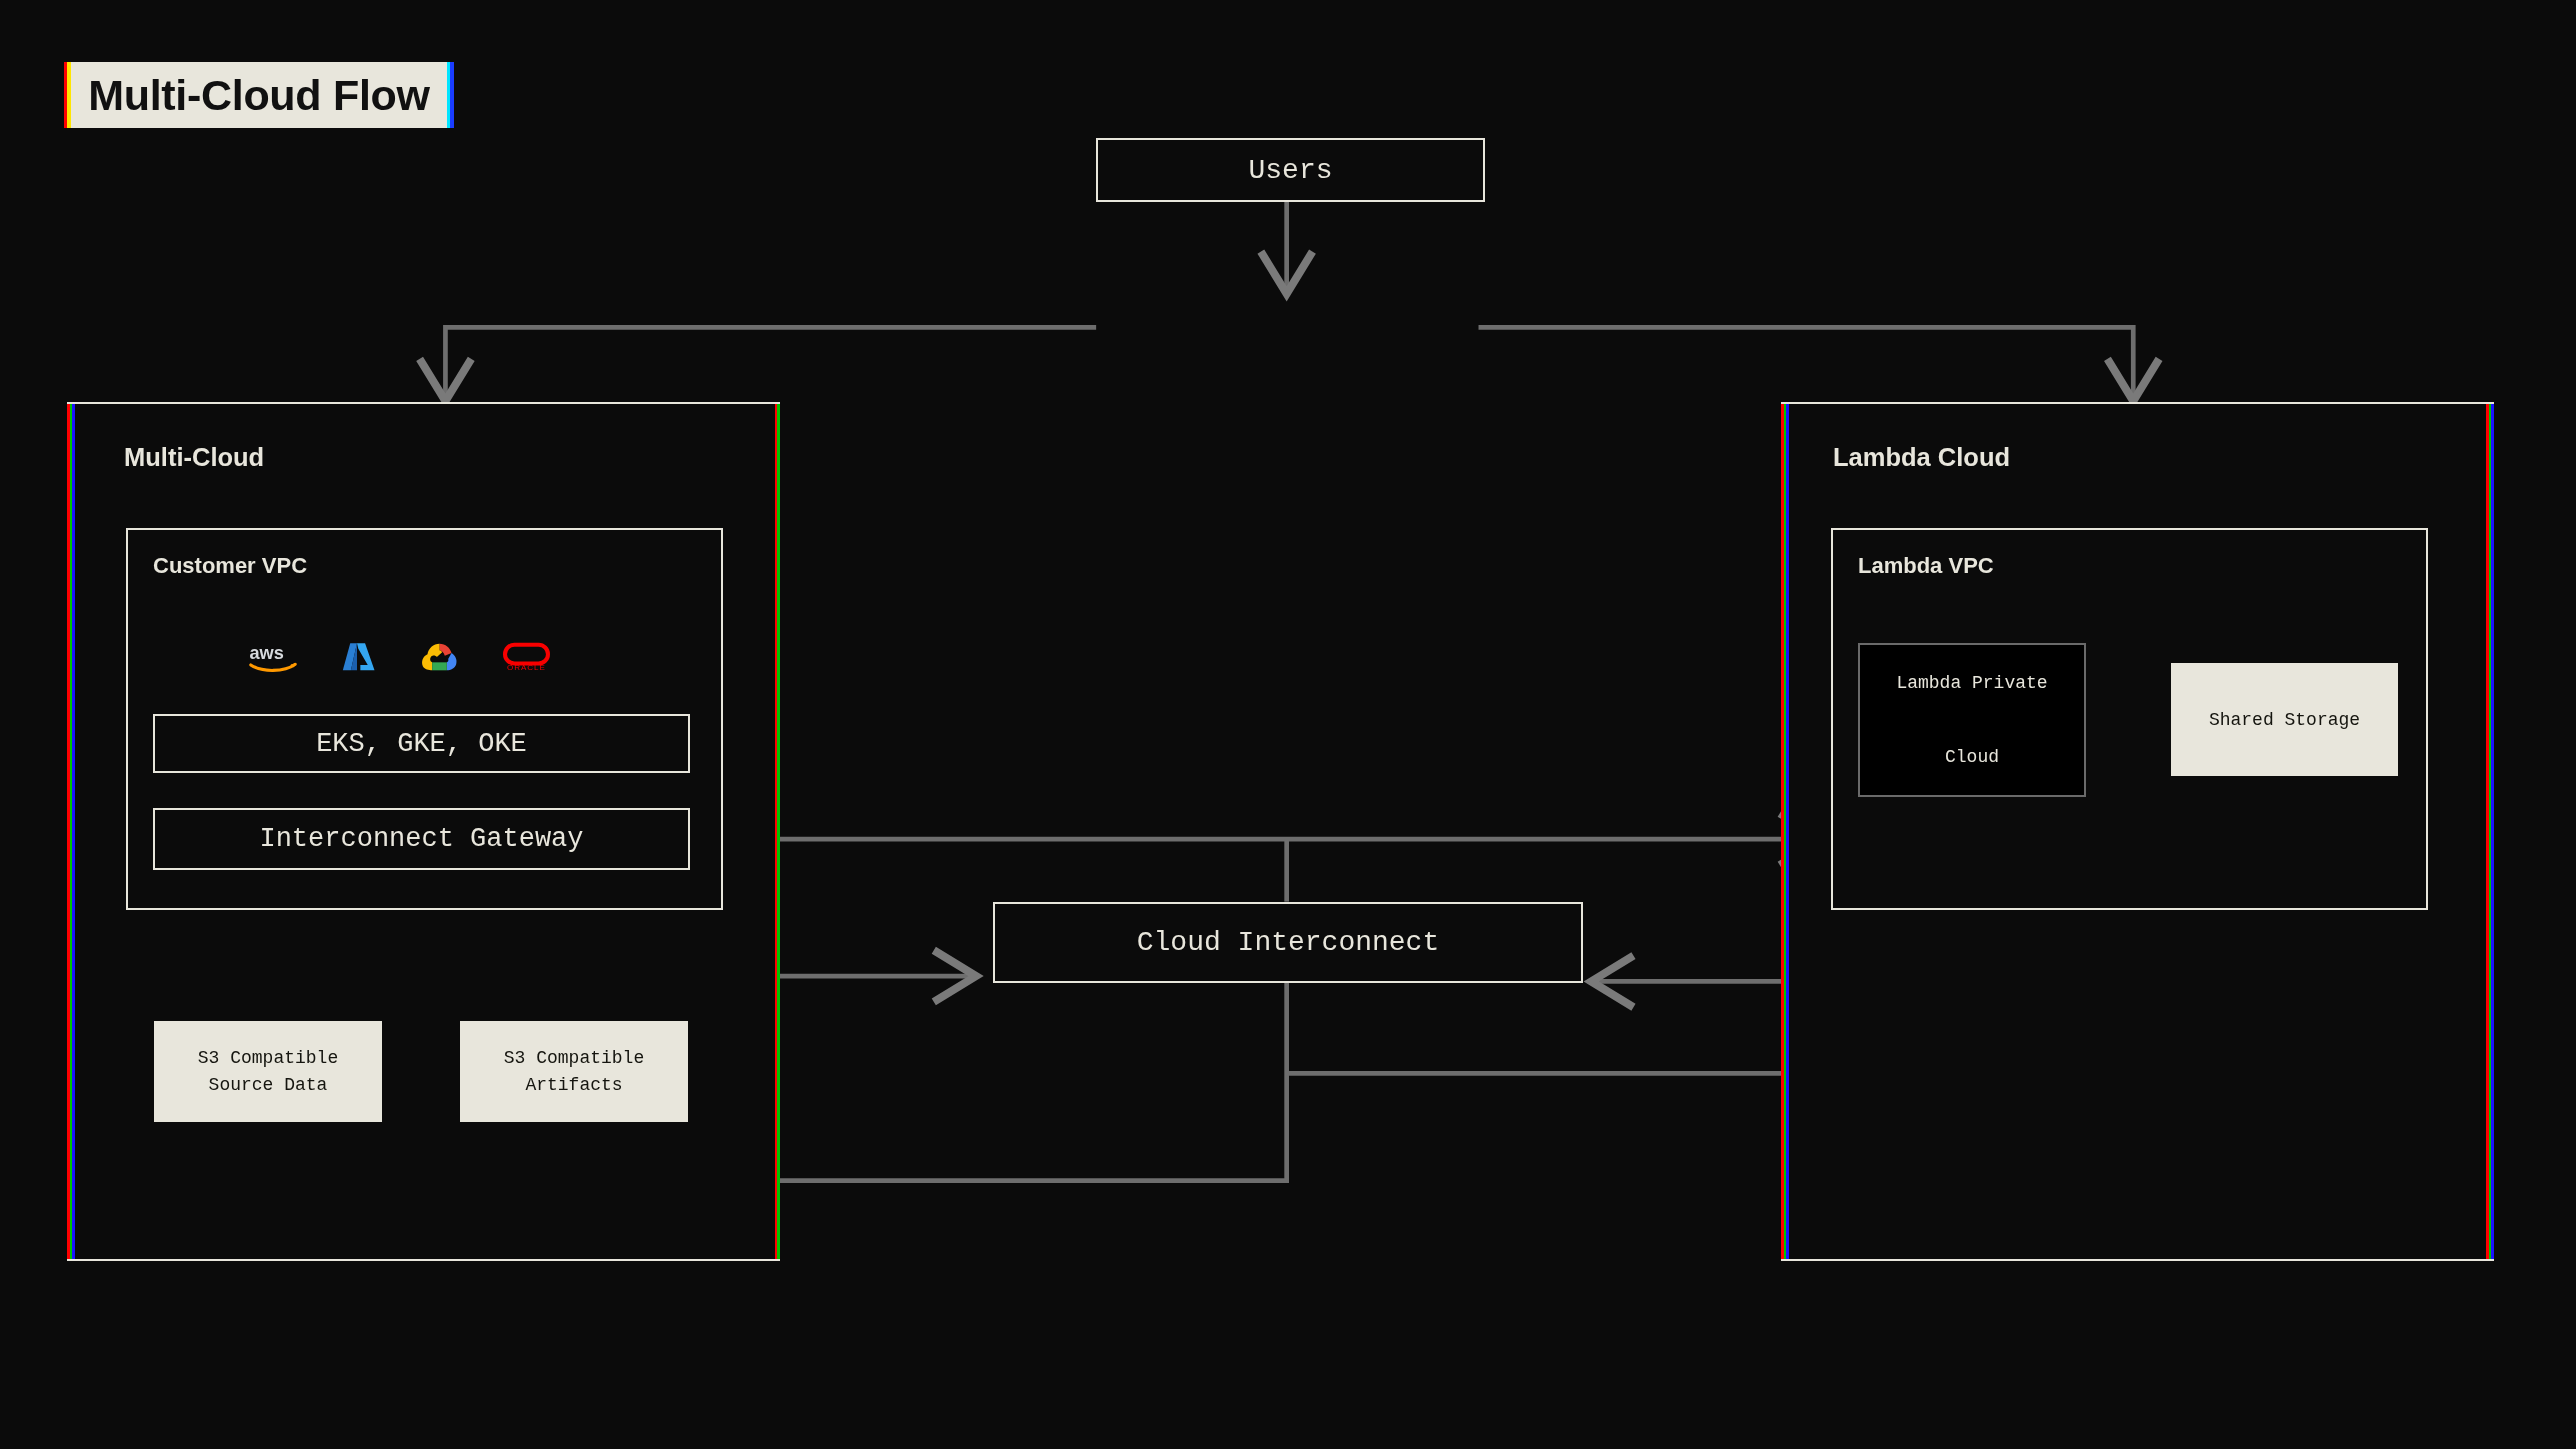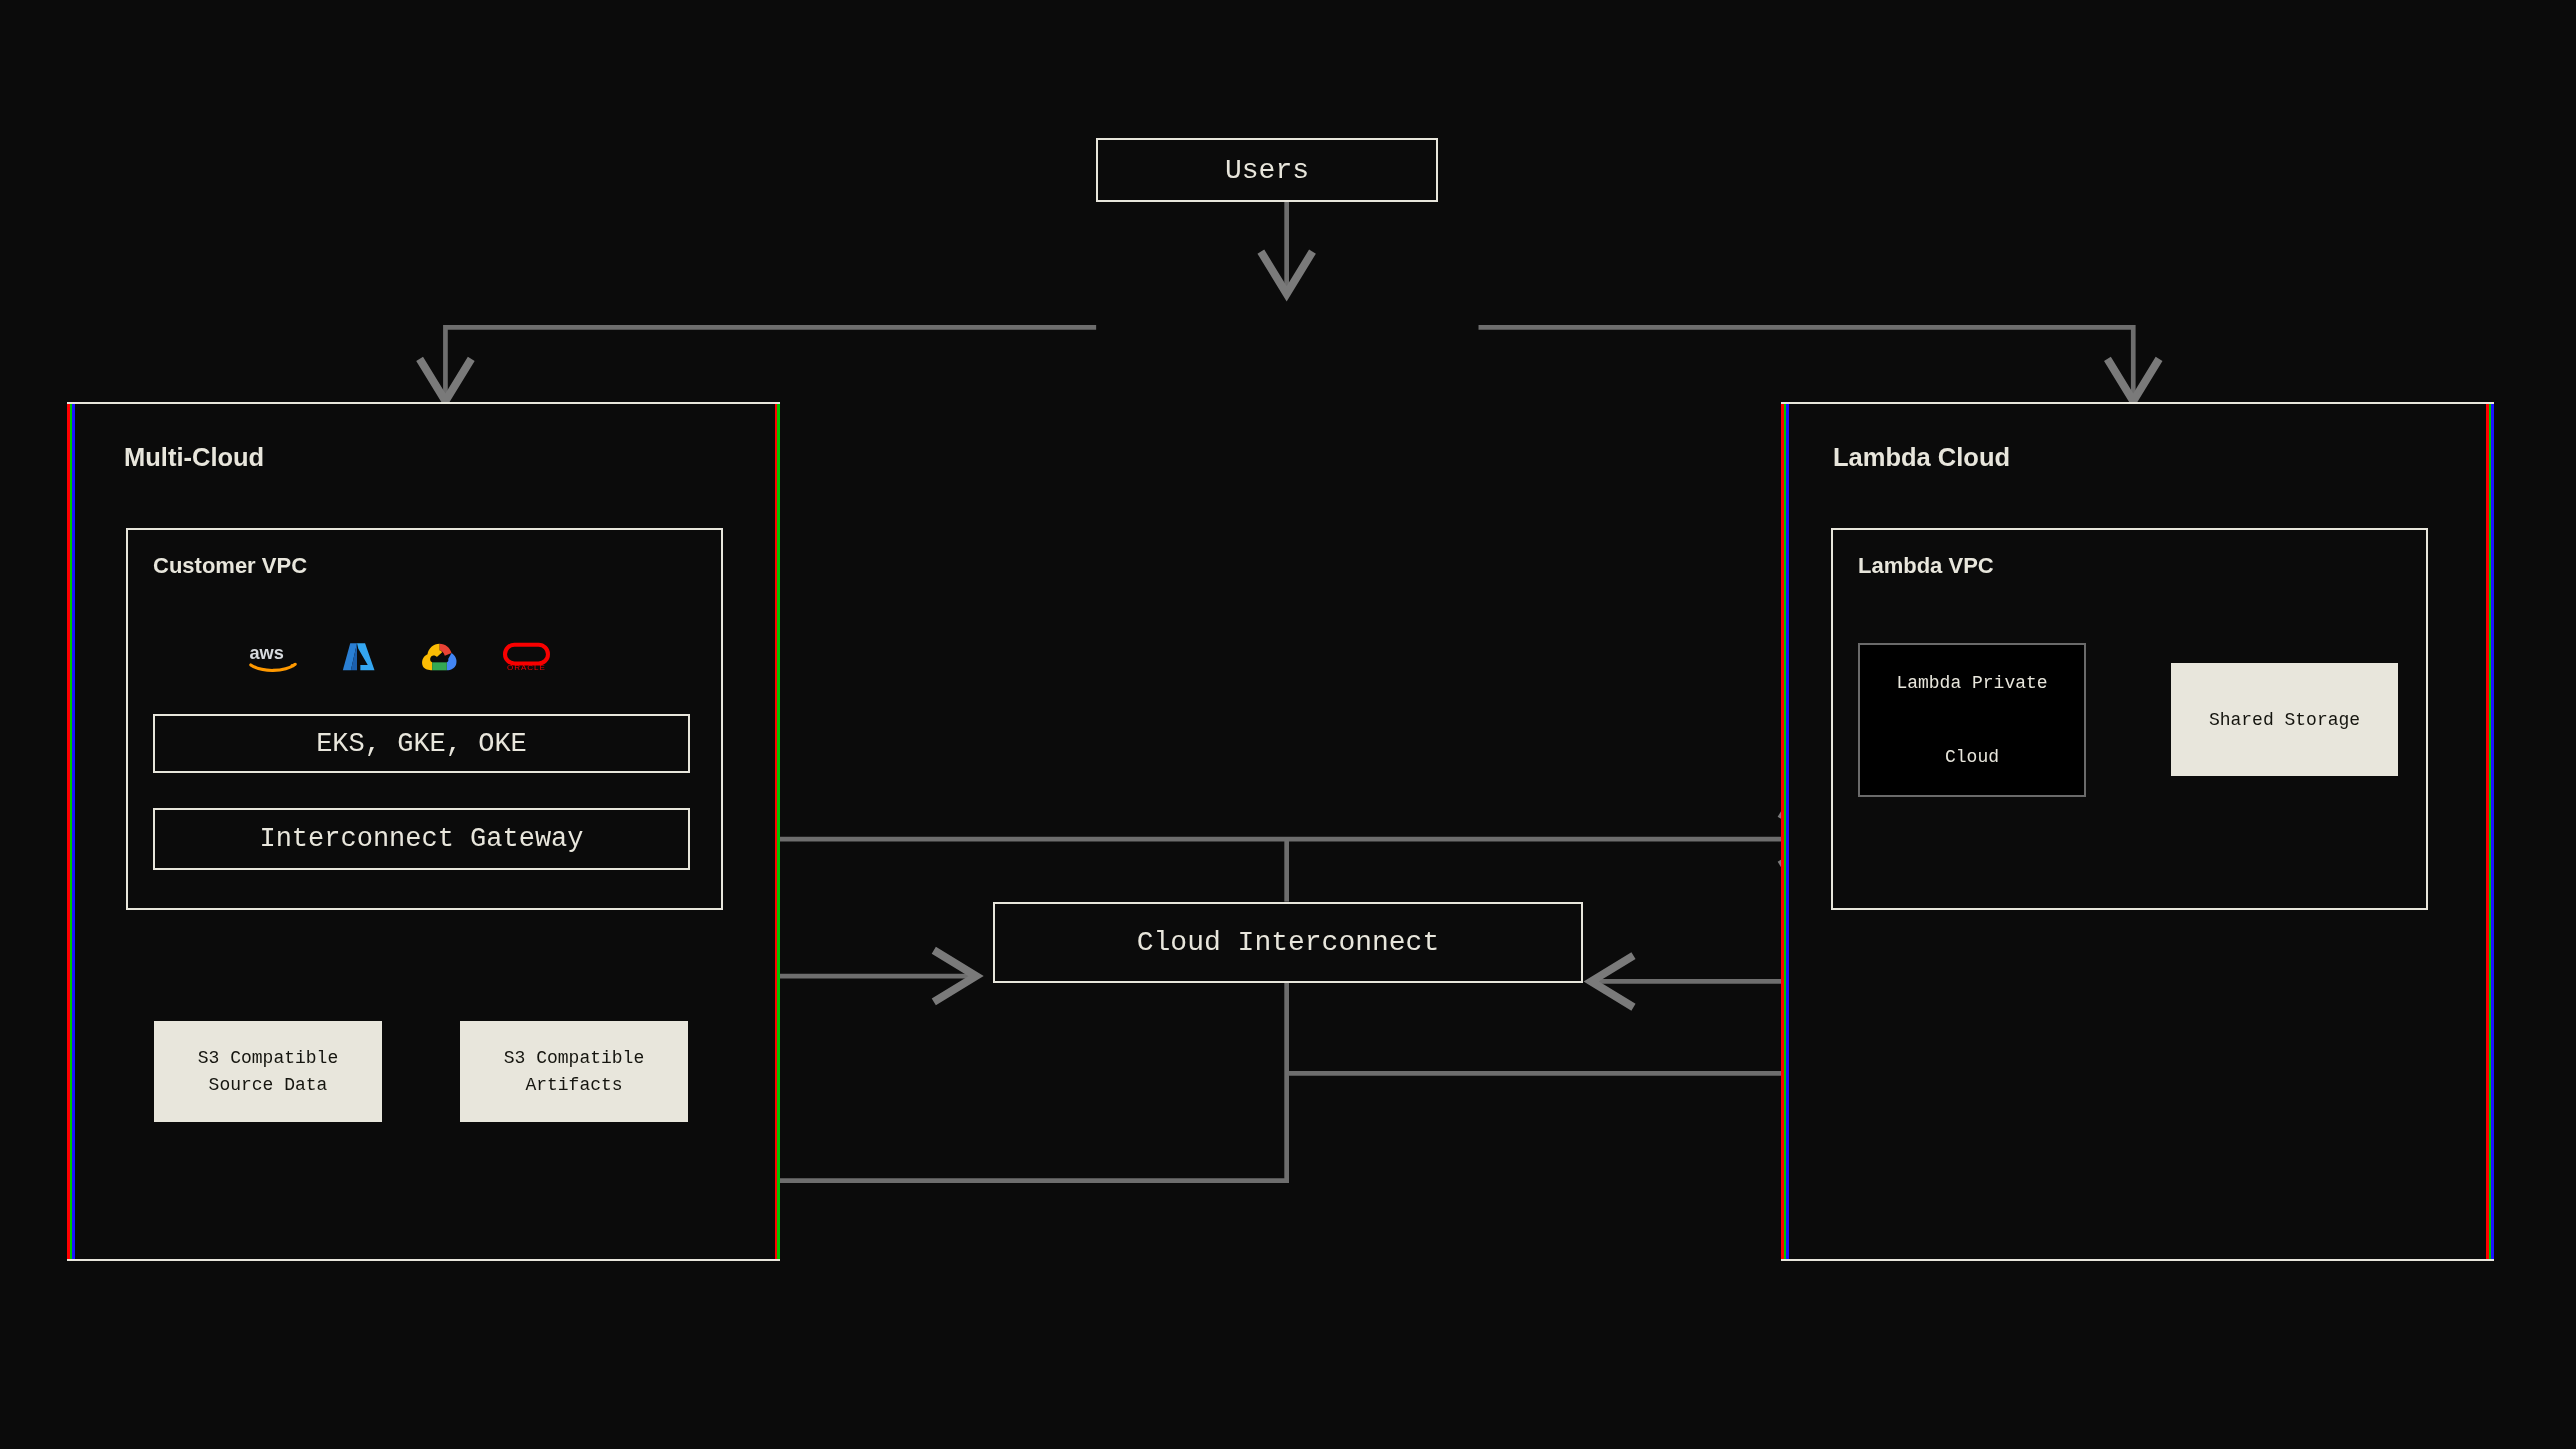"Multi-Cloud Flow" div.title-wrap { html: none -> <div> <span></span> <span></span> <div> <span>Multi-Cloud Flow</span> </div> <span></span> <span></span> </div> }
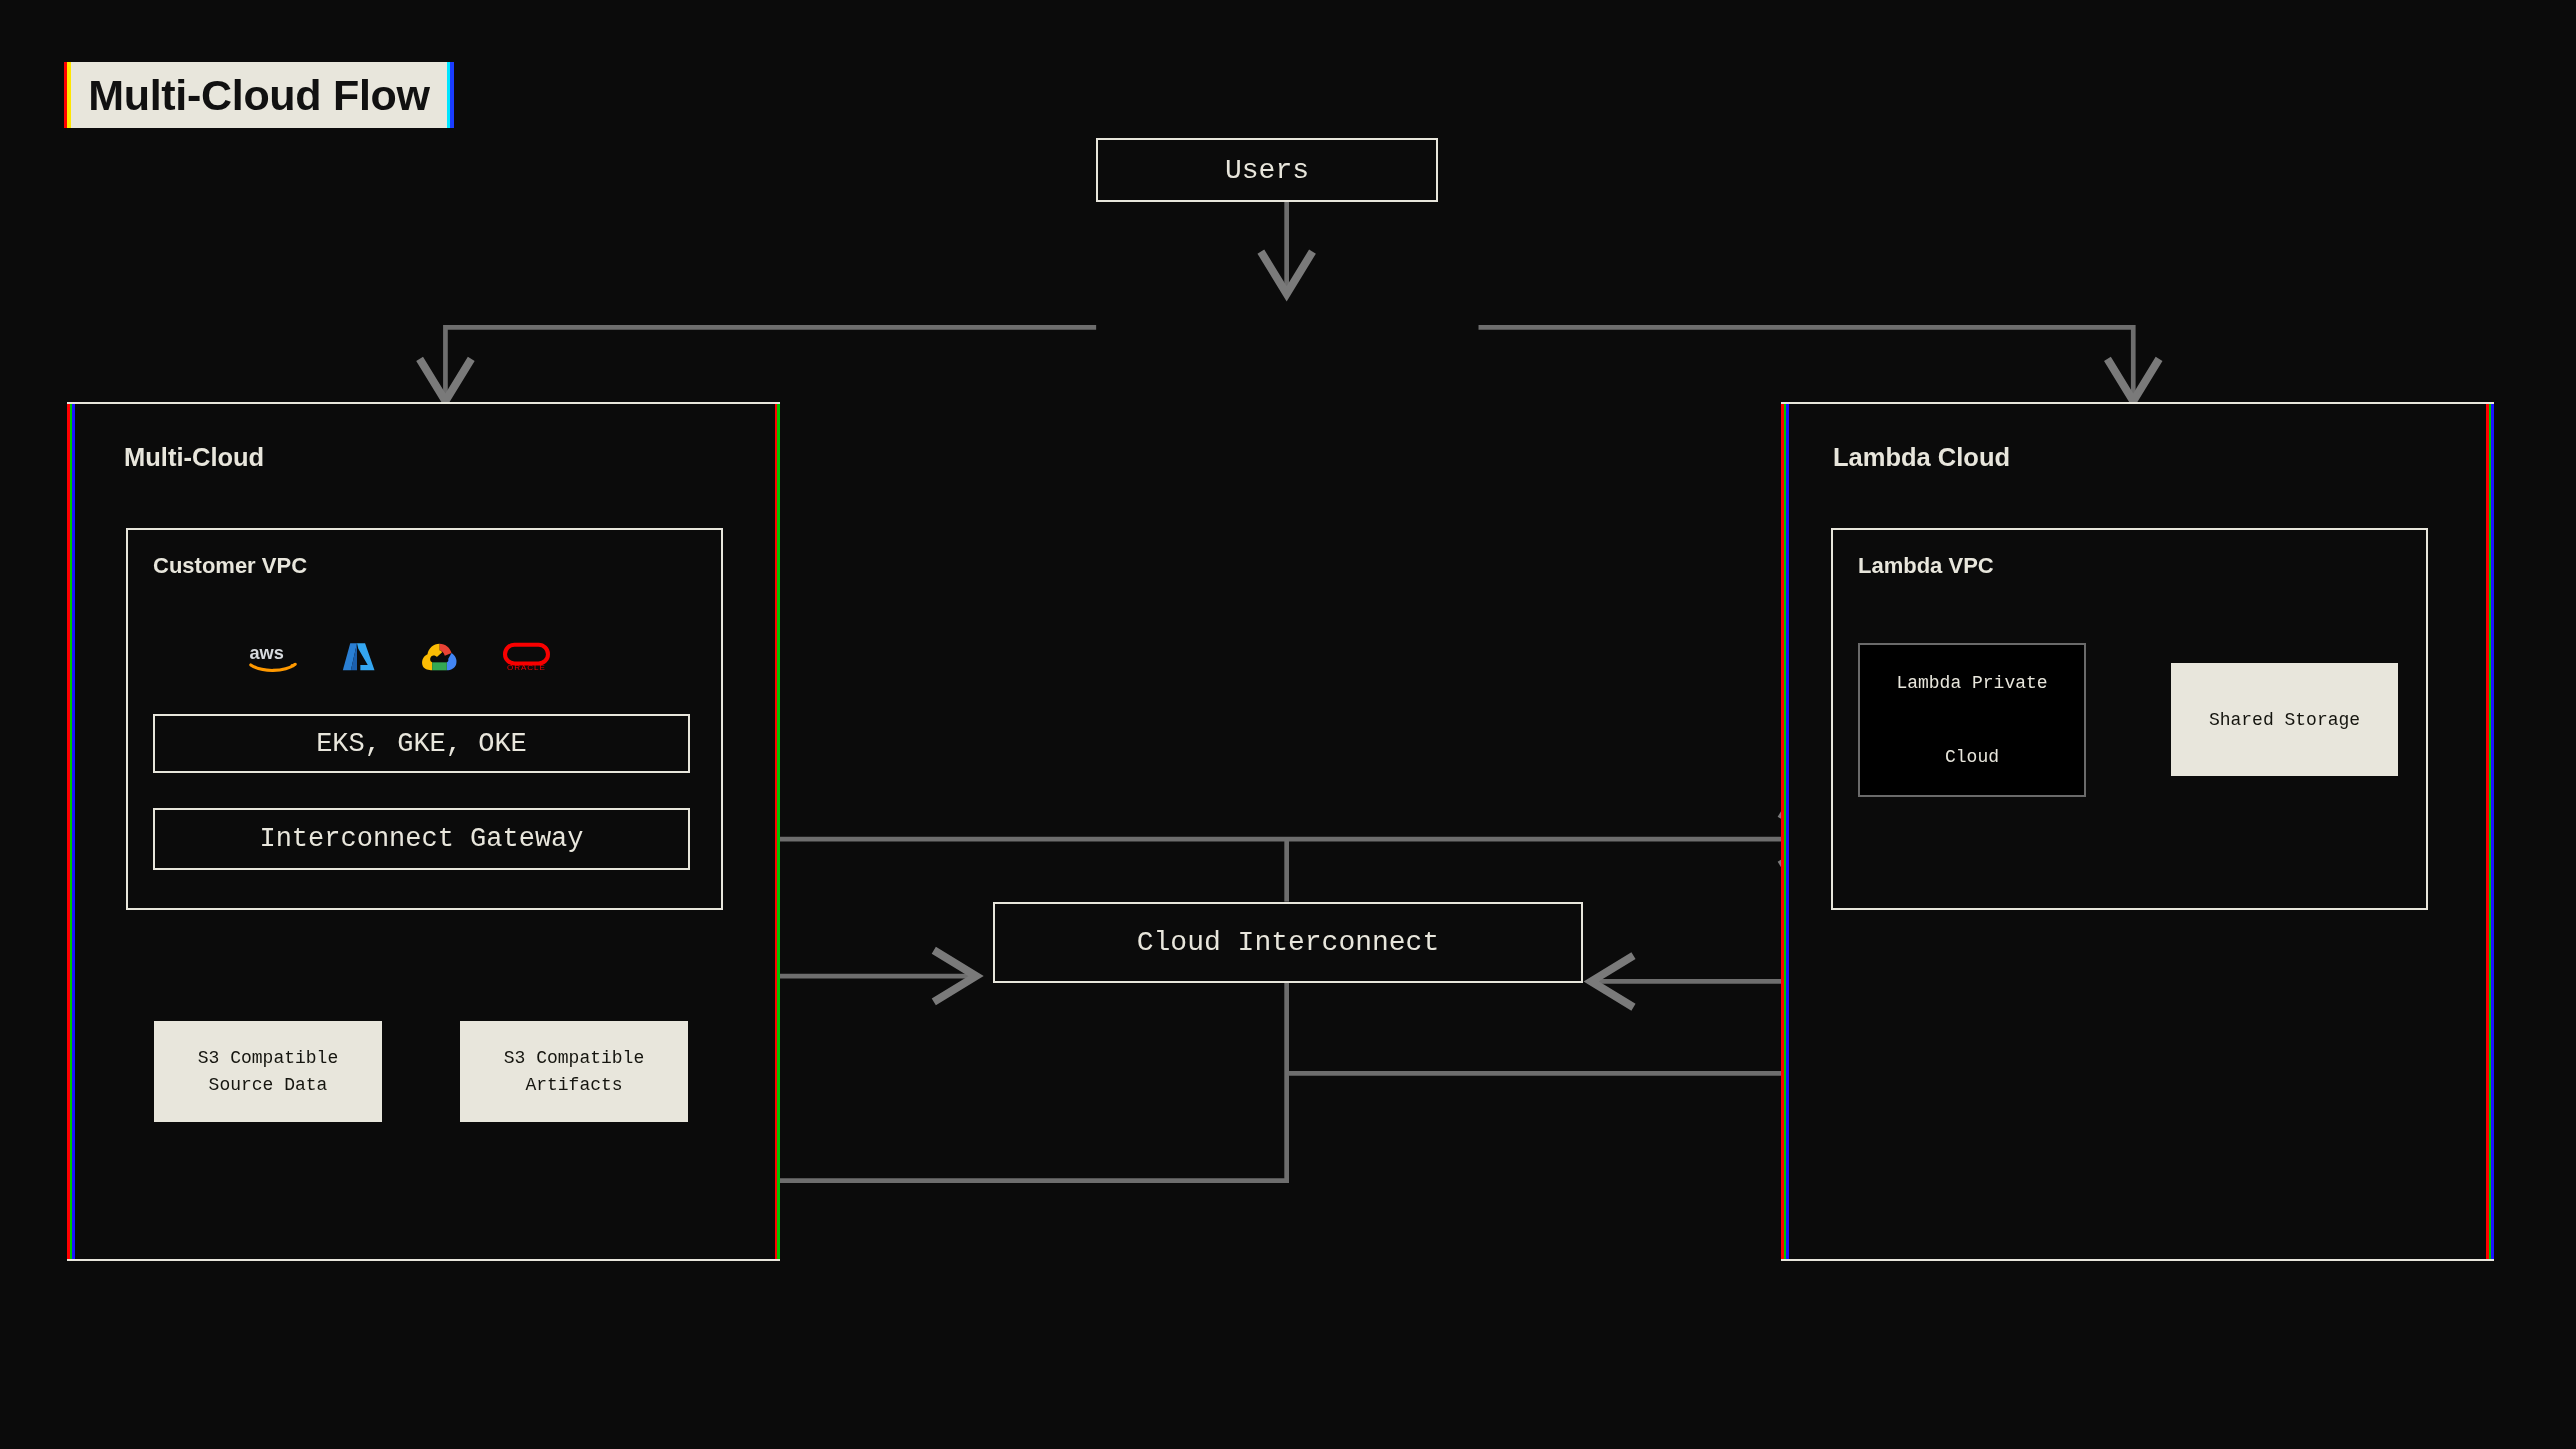"Users" div.node { width: 342px -> 389px }
